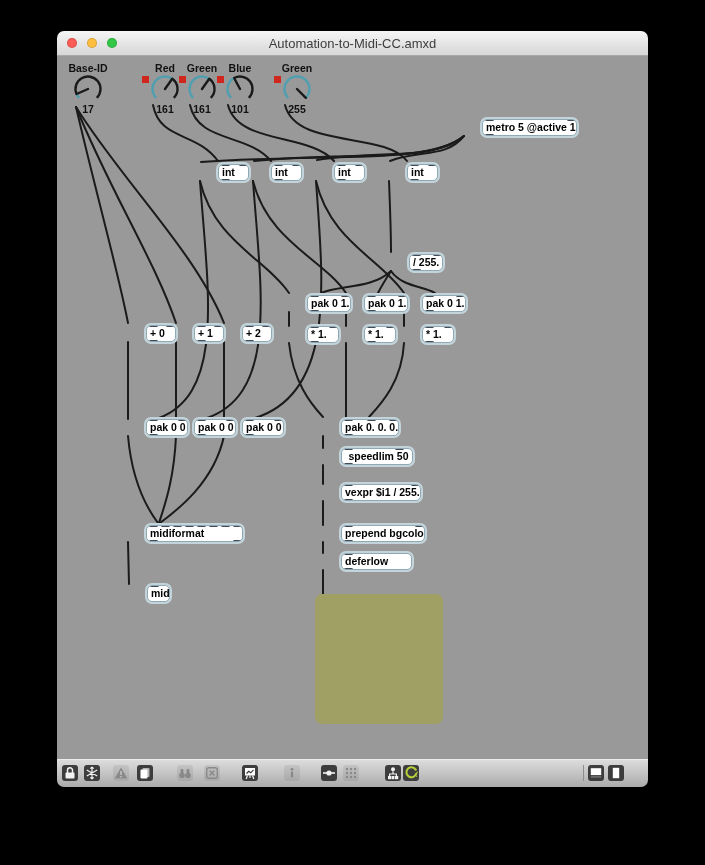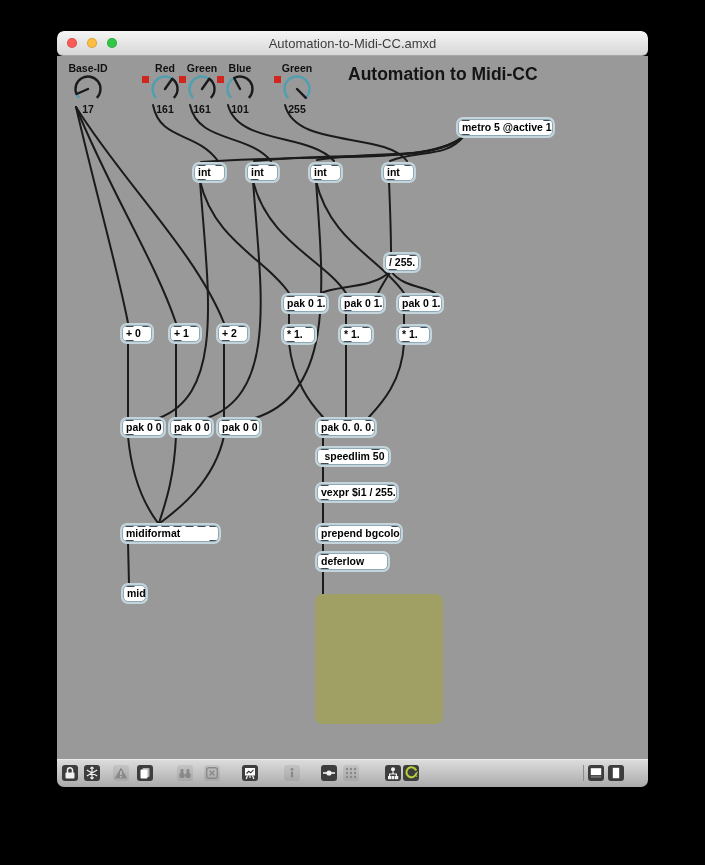"Automation-to-Midi-CC.amxd" #titlebar { border-radius: 6px -> none }
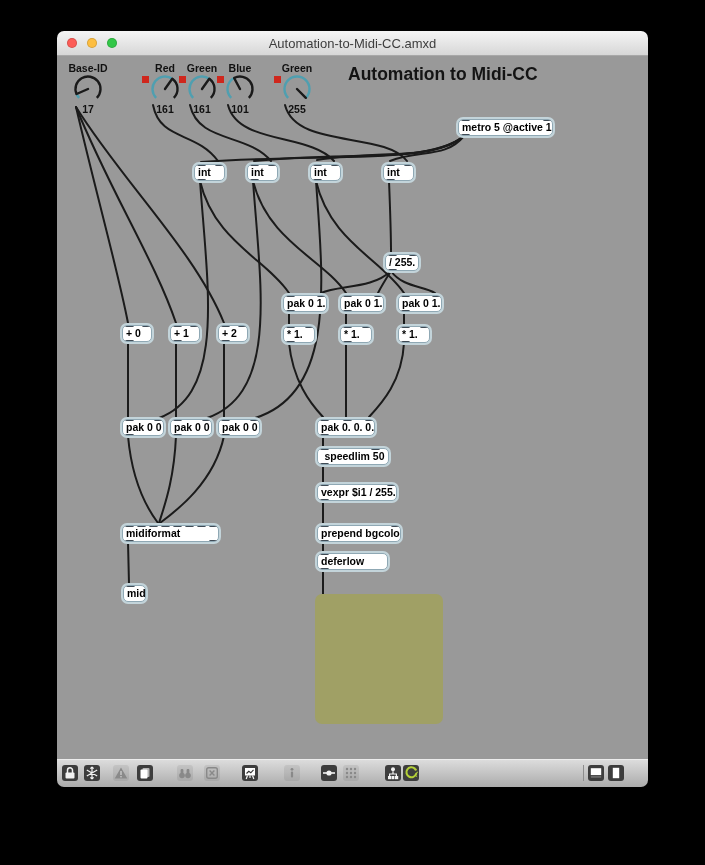"Automation to Midi-CC" div { html: <div>Automation to Midi-CC</div> -> none }
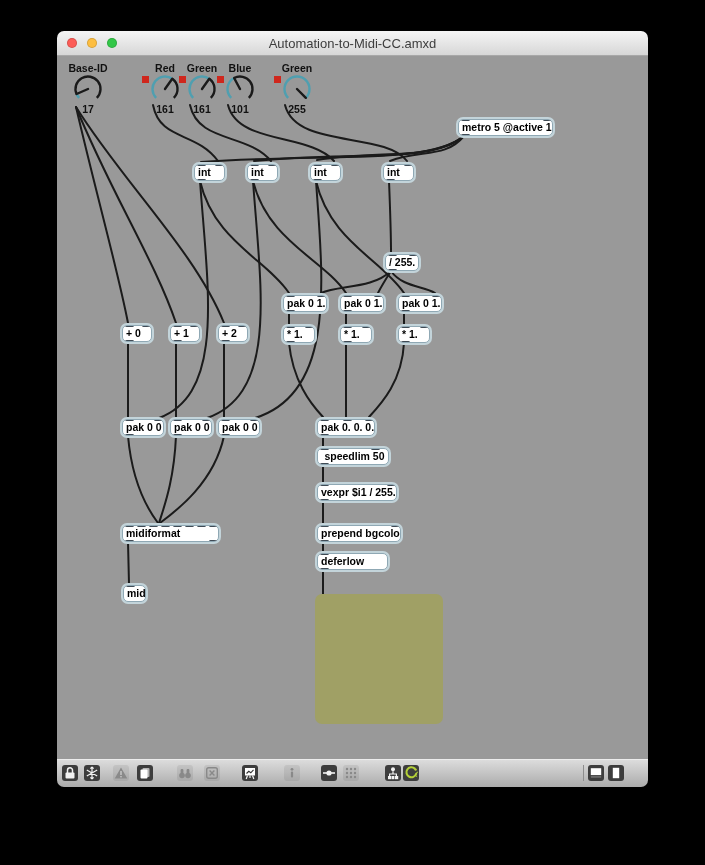"metro 5 @active 1" .maxbox { margin-left: none -> 24px }
